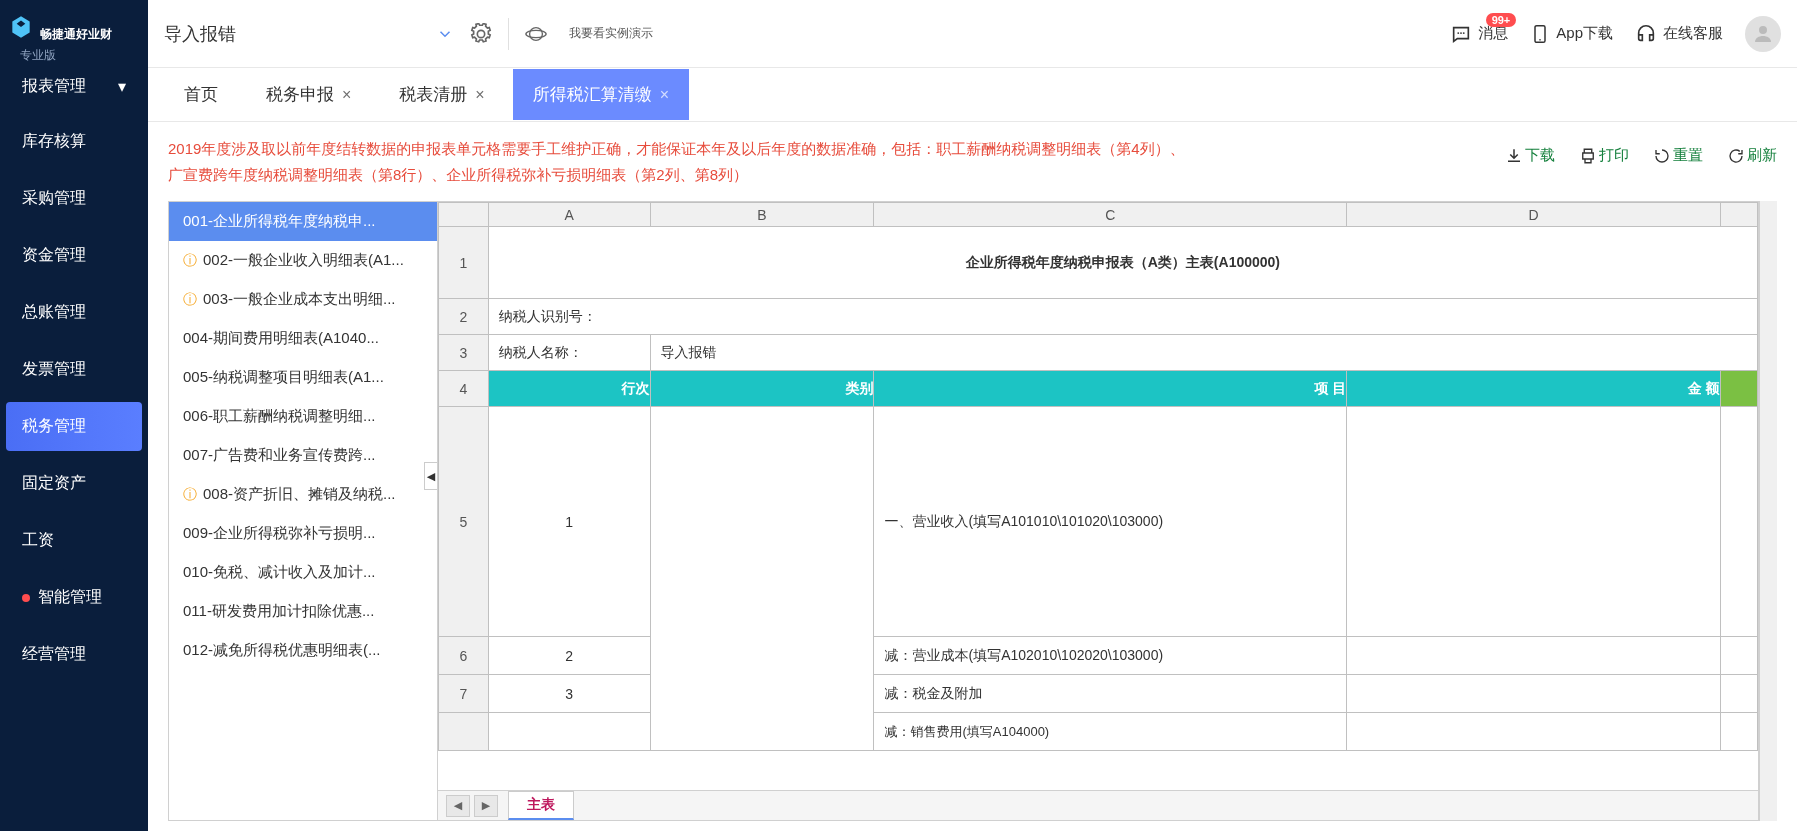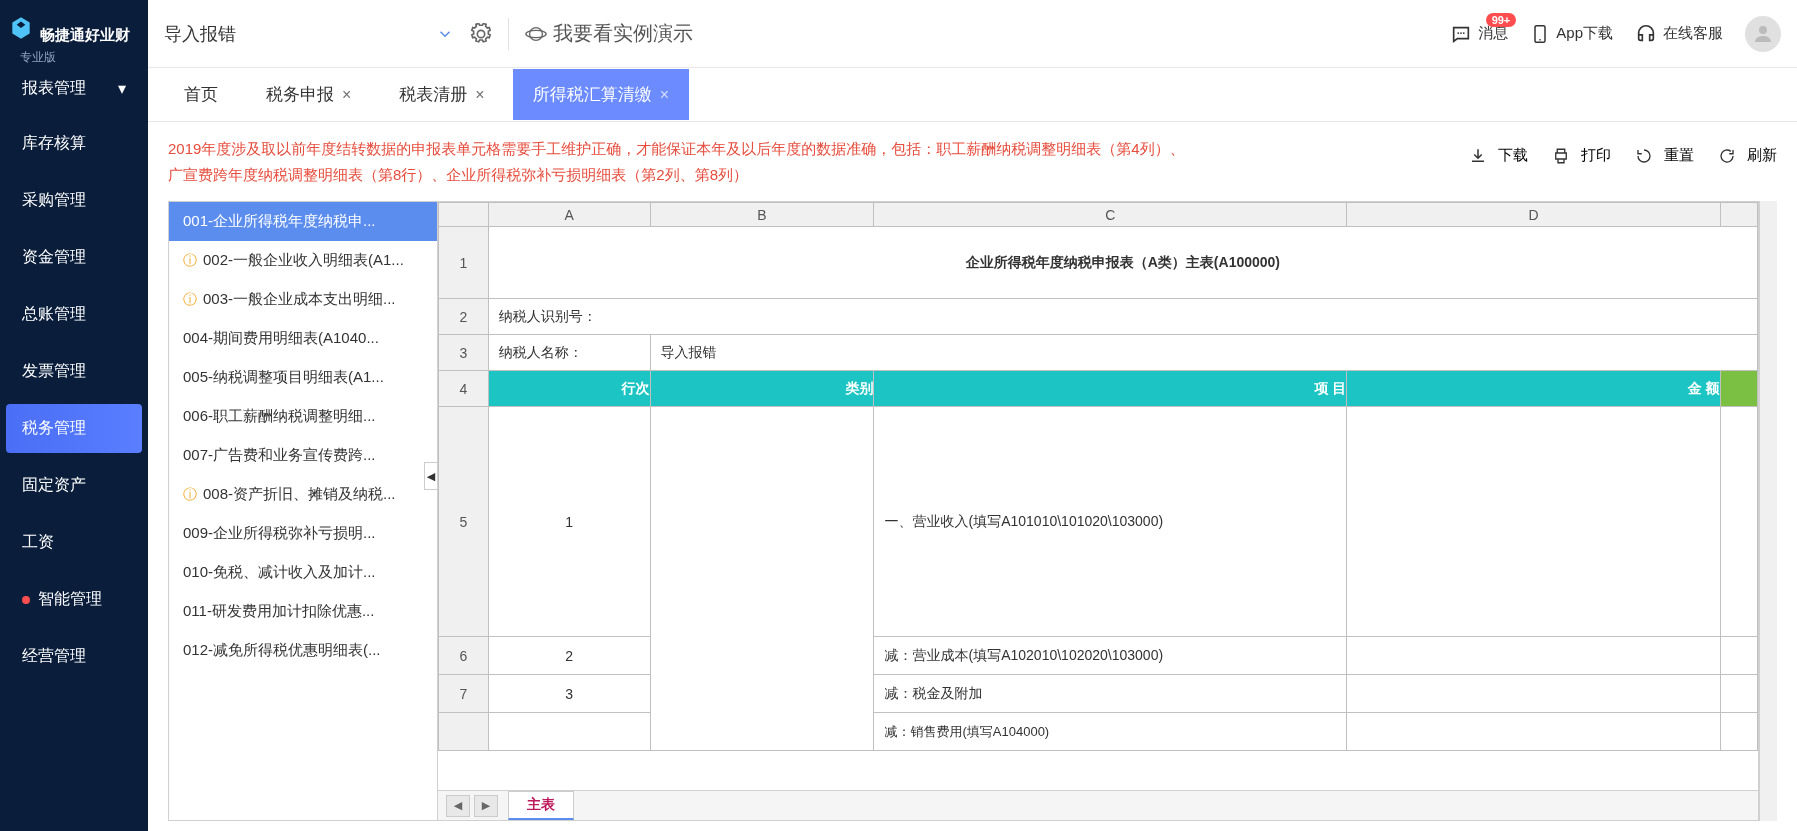"畅捷通好业财" .sidebar-logo-text { font-size: 15px -> 12px }
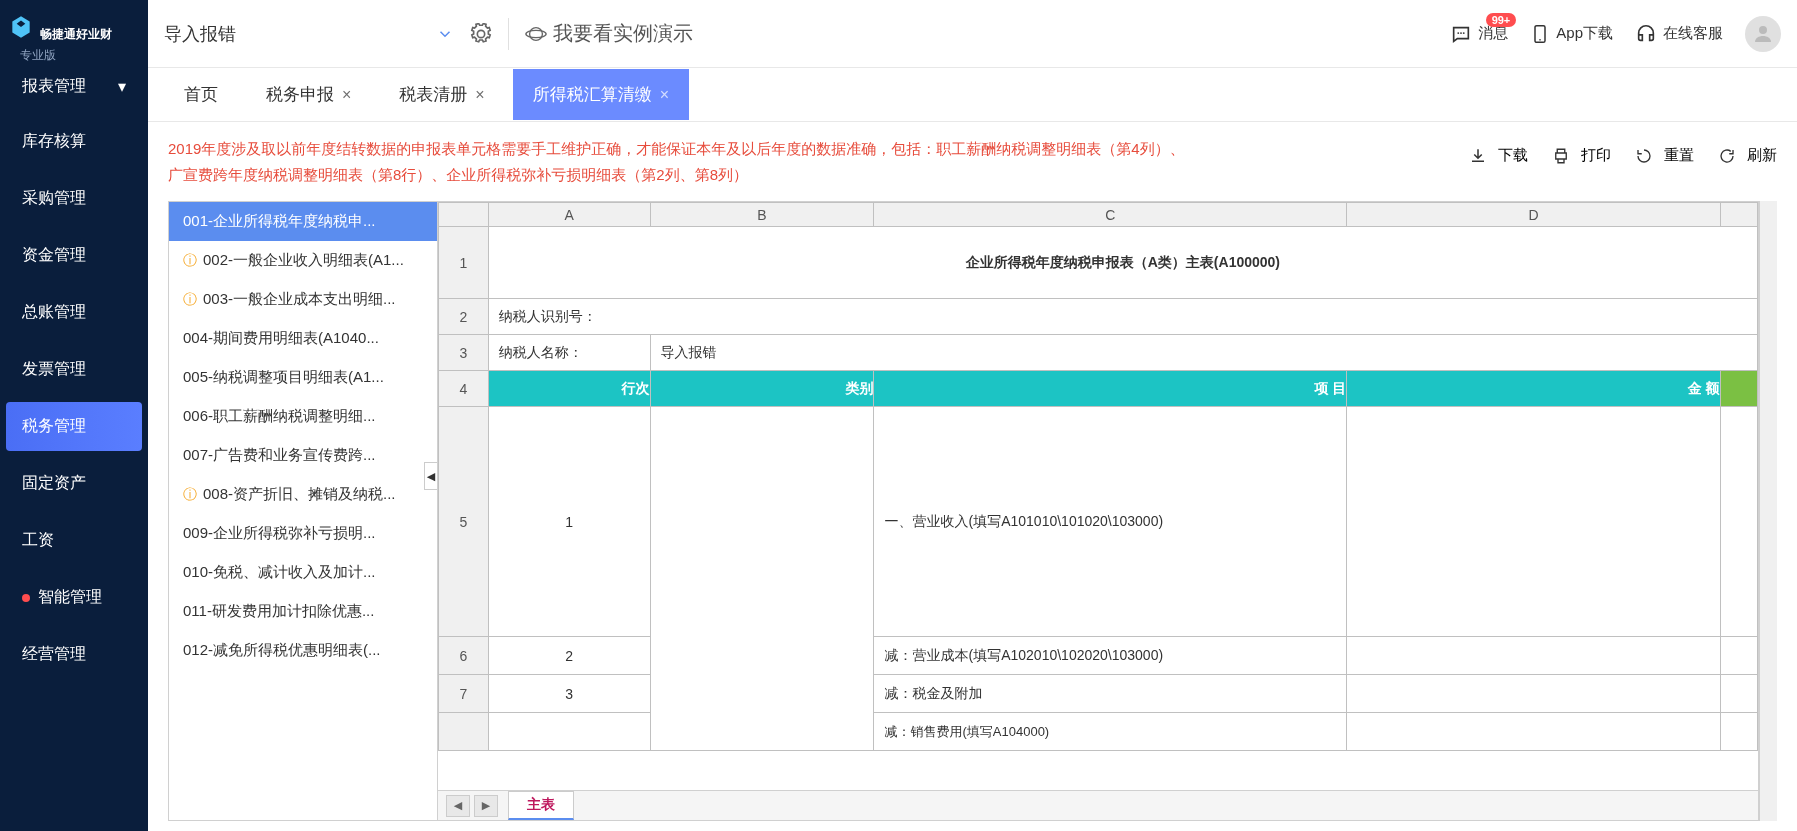"我要看实例演示" .header-link { font-size: 20px -> 12px; gap: 6px -> 22px }
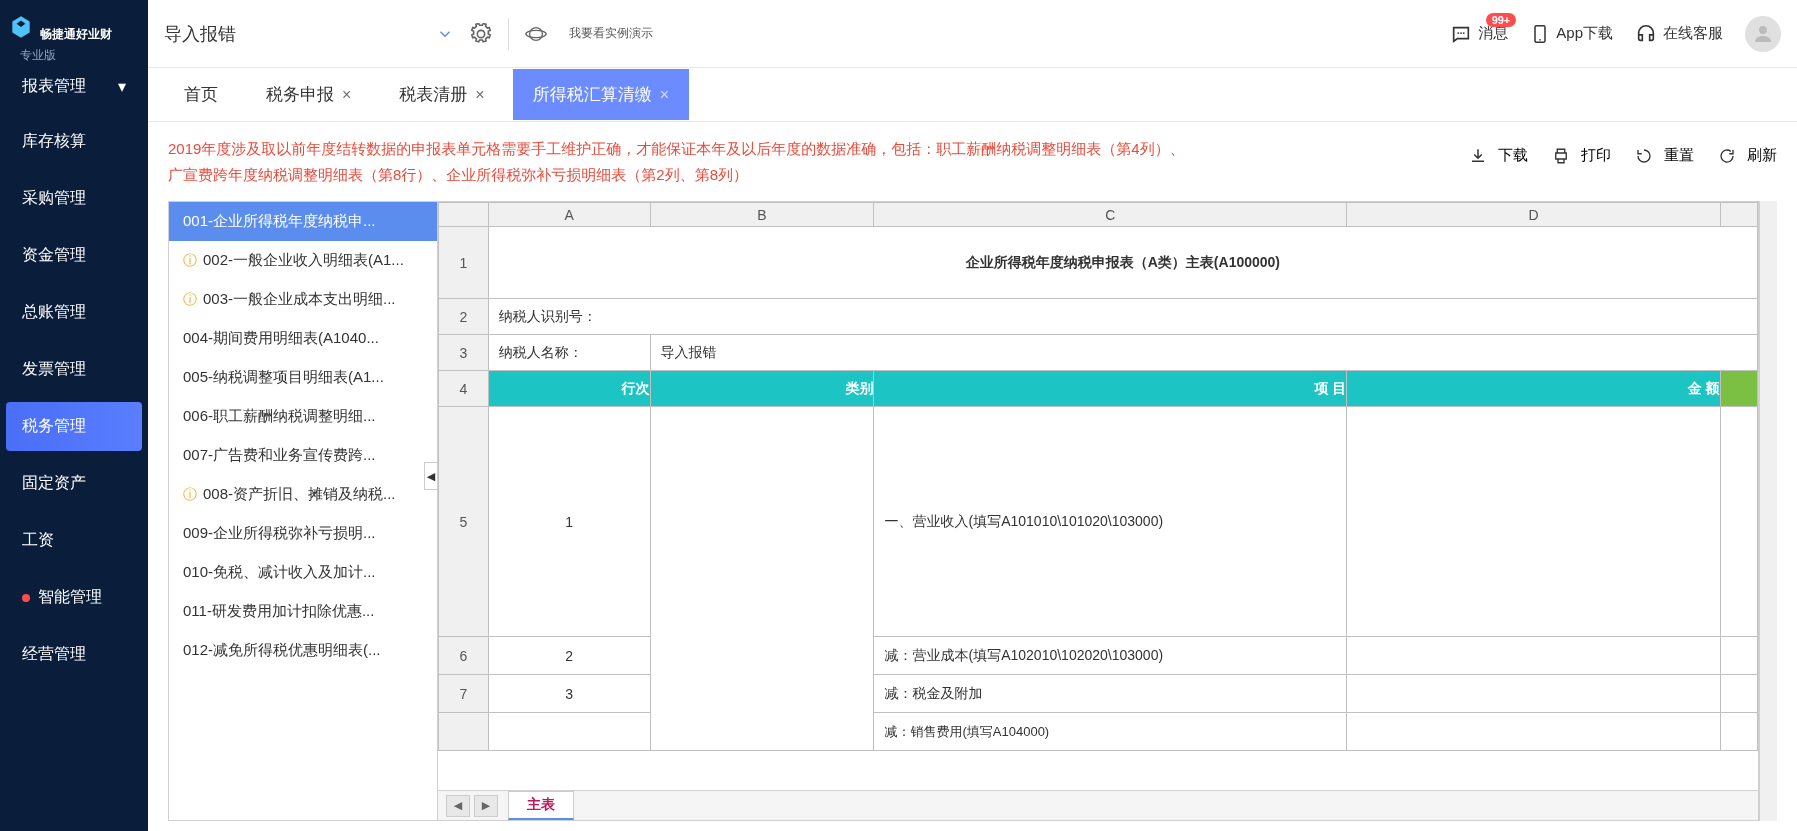"下载" .action-btn { color: #000000 -> #15803d; gap: 11px -> 2px }
